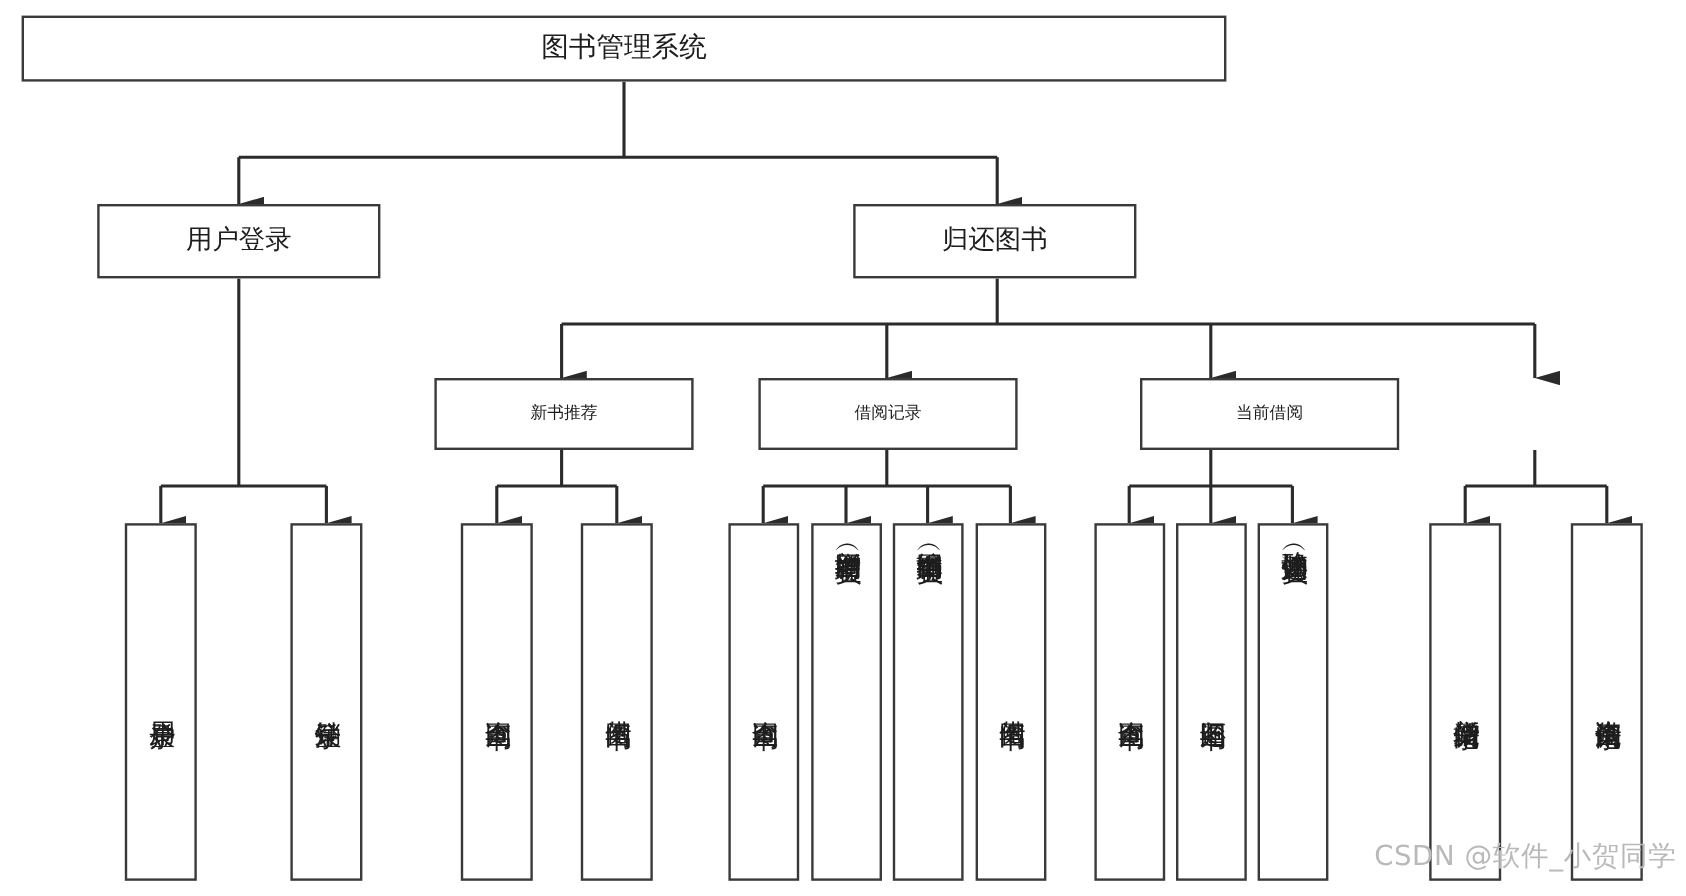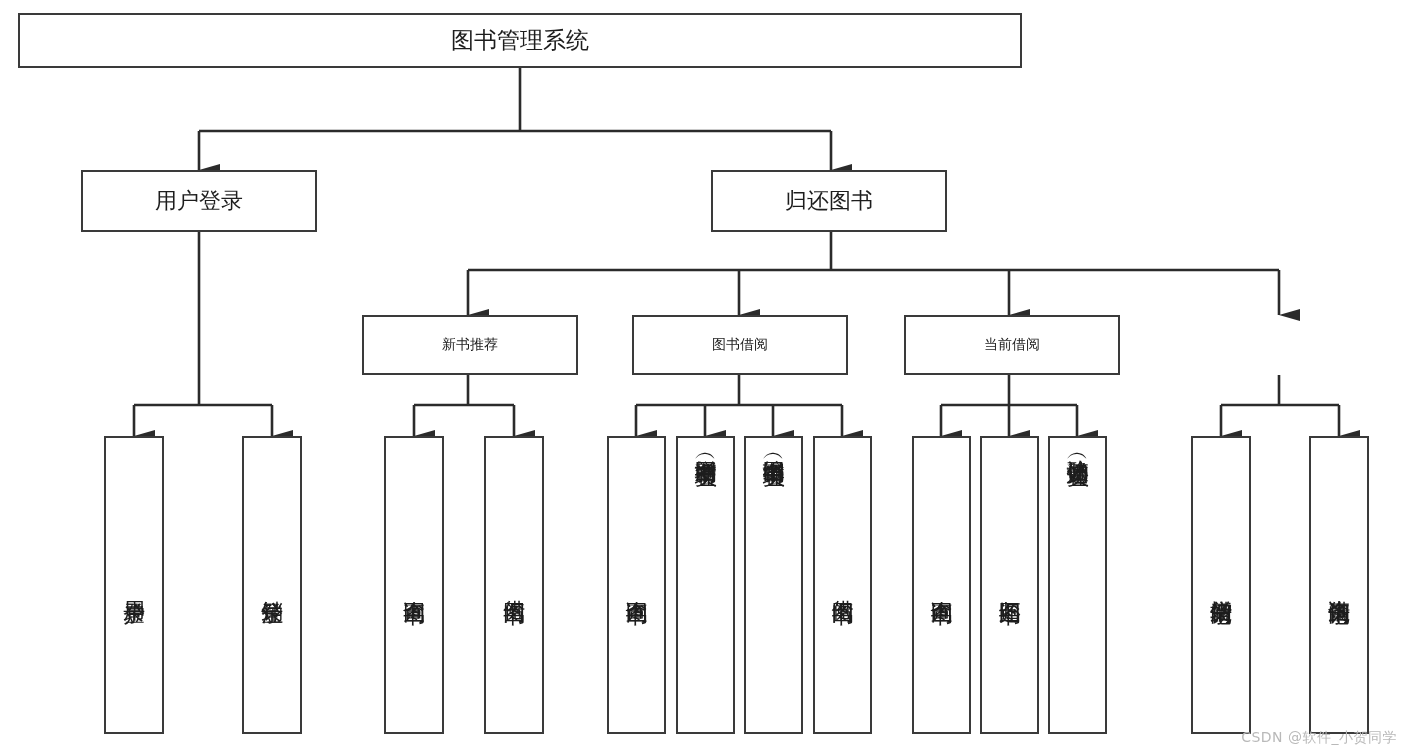"图书借阅" span.node-label { text: 图书借阅 -> 借阅记录 }
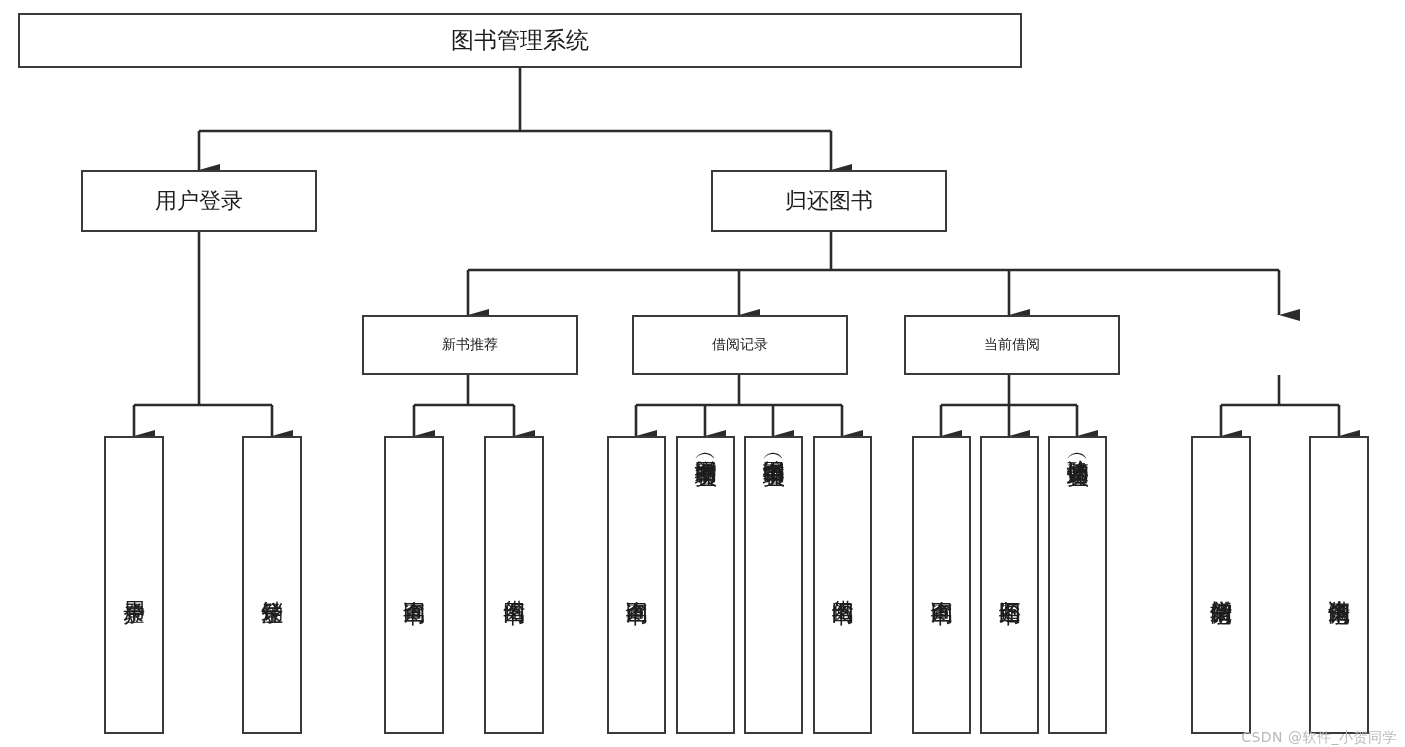"当前借阅" div.node { left: 904px -> 950px }
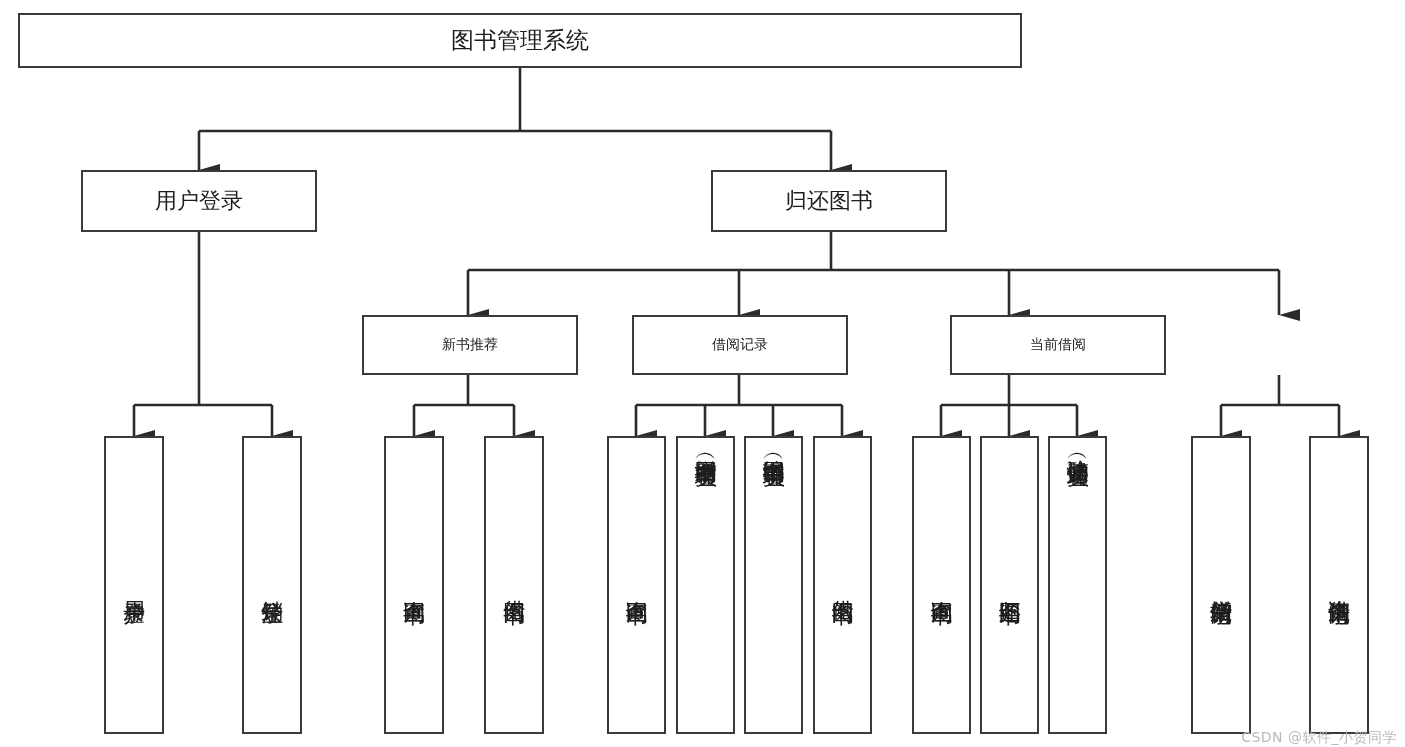"CSDN @软件_小贺同学" #watermark { bottom: 0 -> 18px; font-size: 14px -> 23px }
